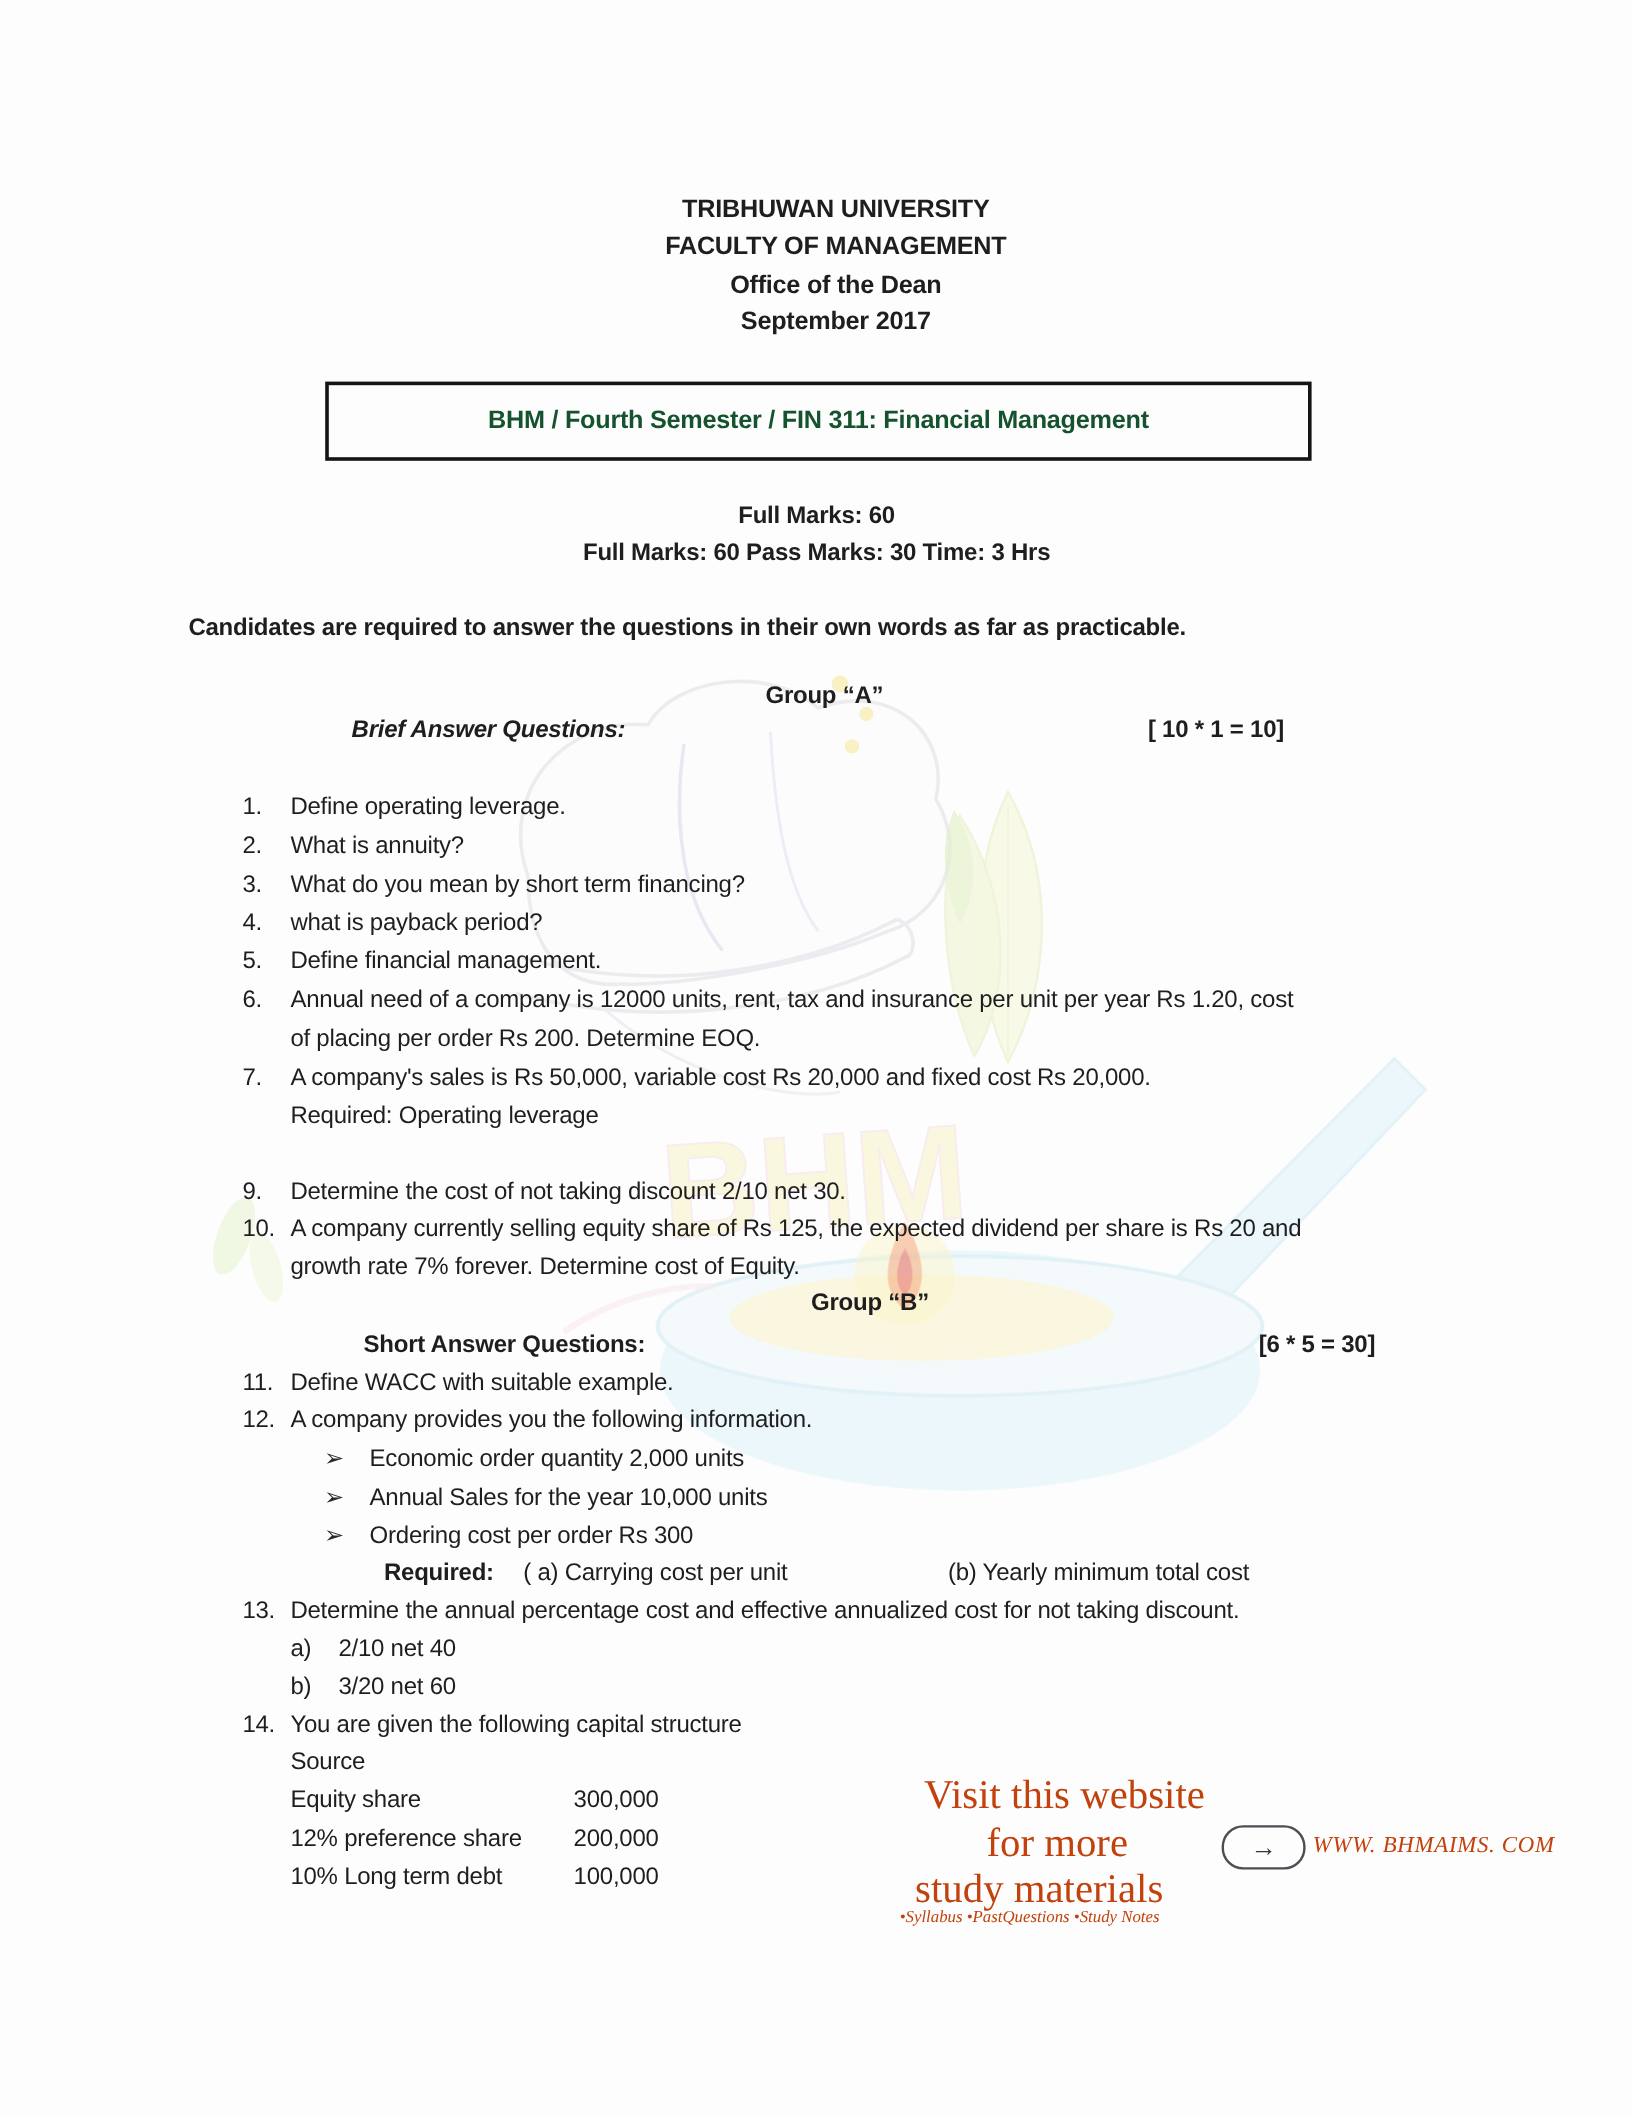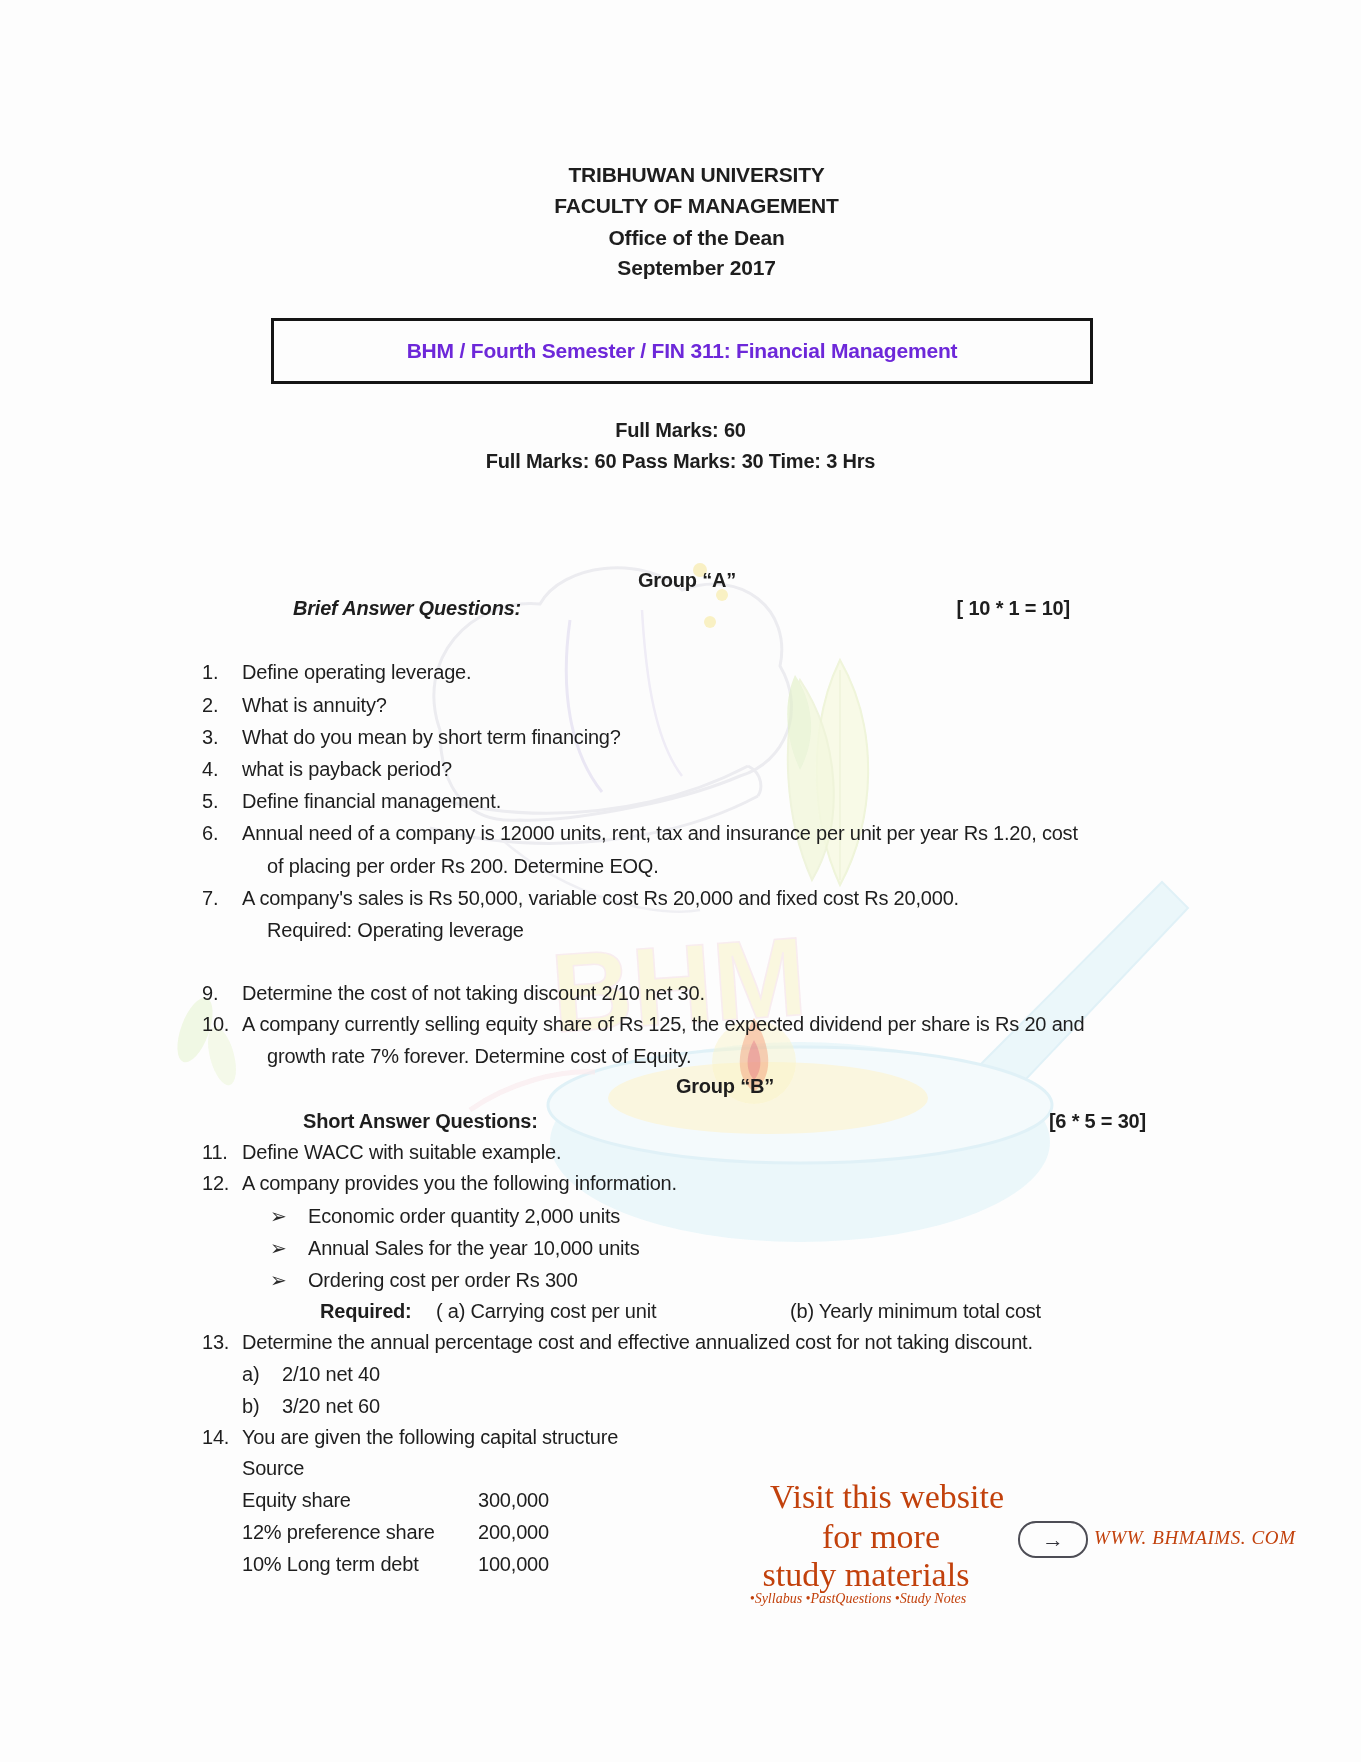"BHM / Fourth Semester /" .course-box .t2 { color: #6d28d9 -> #14532d }
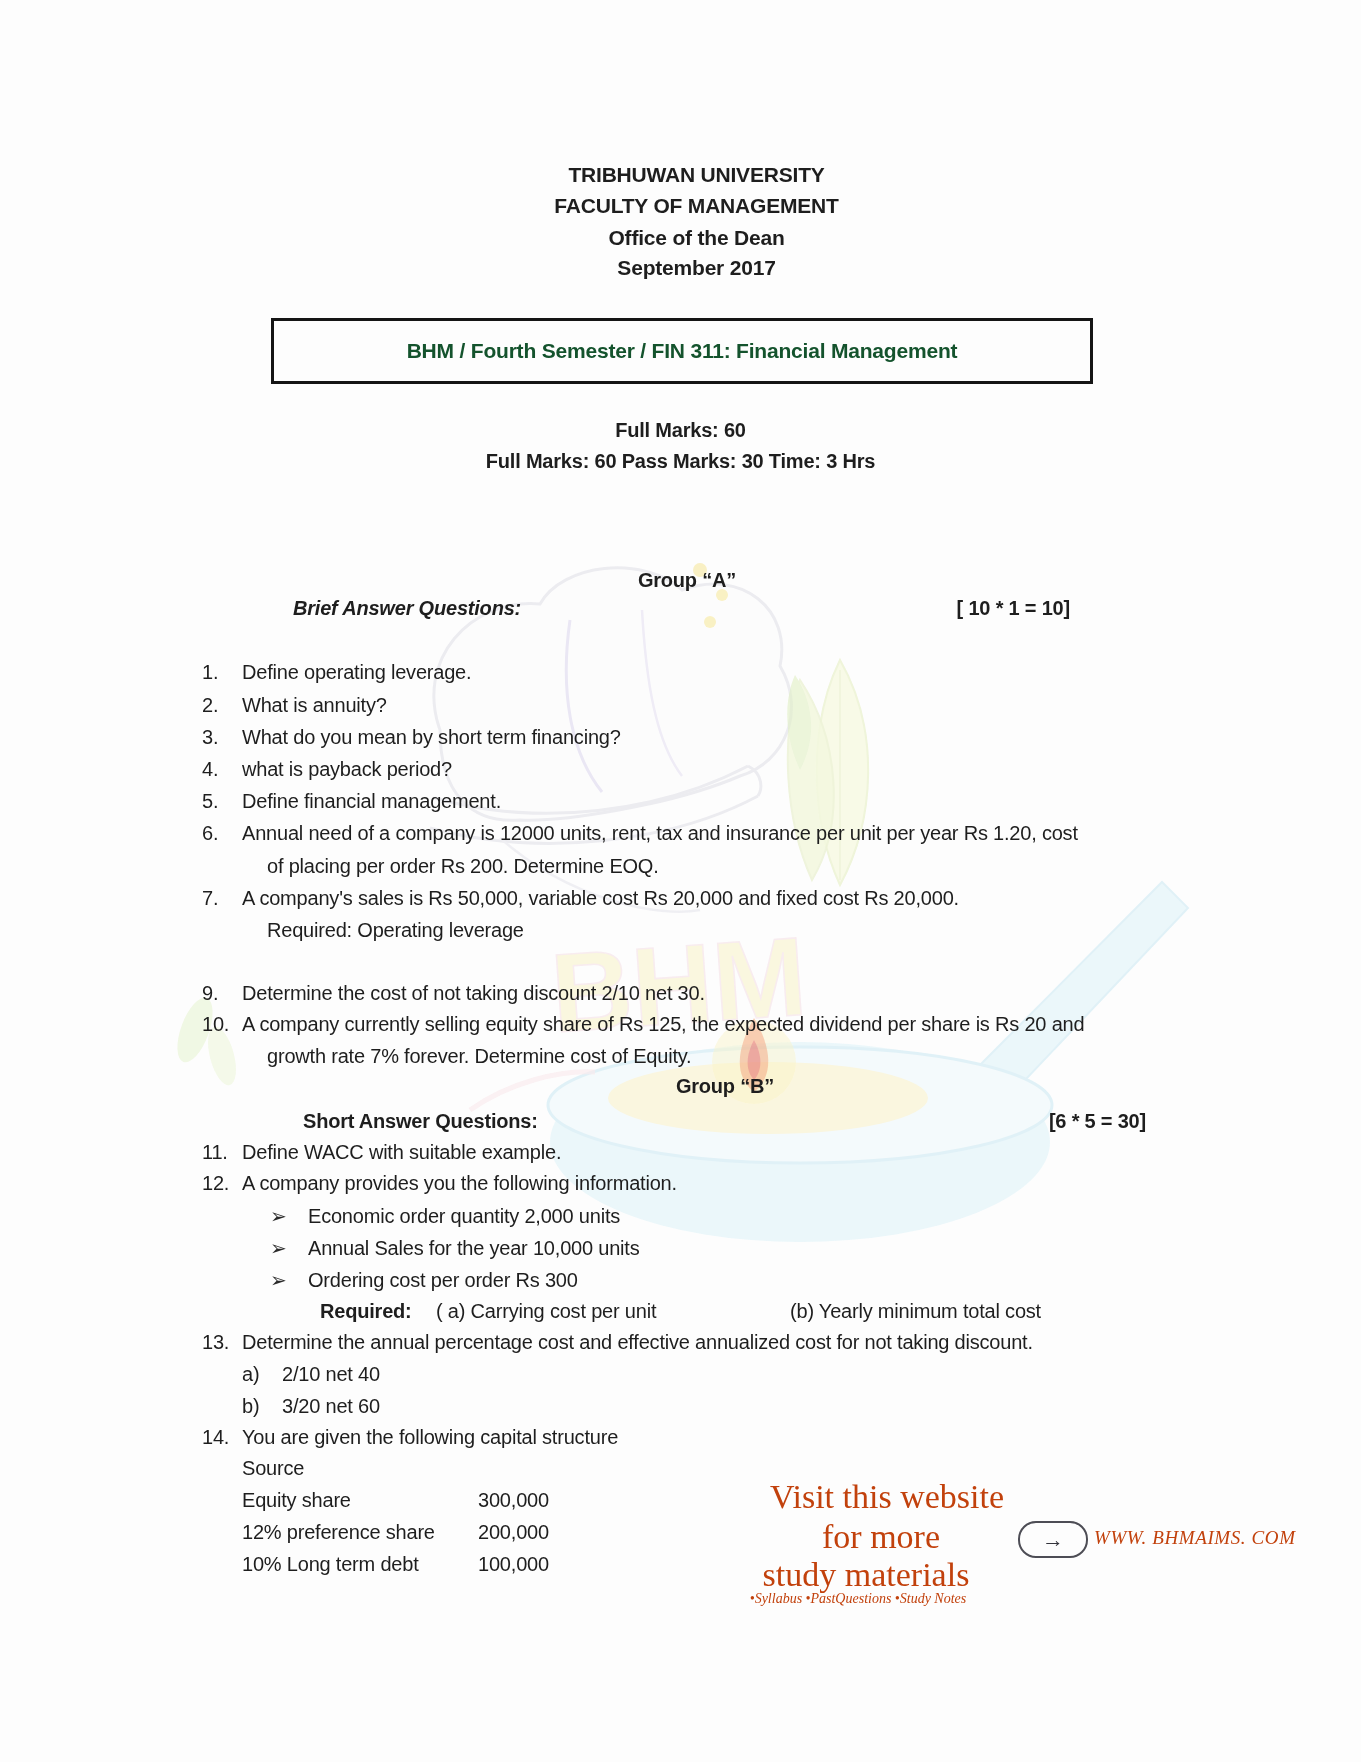"Candidates are required to answer" div.t { html: none -> <div>Candidates are required to answer the questions in their own words as far as practicable.</div> }
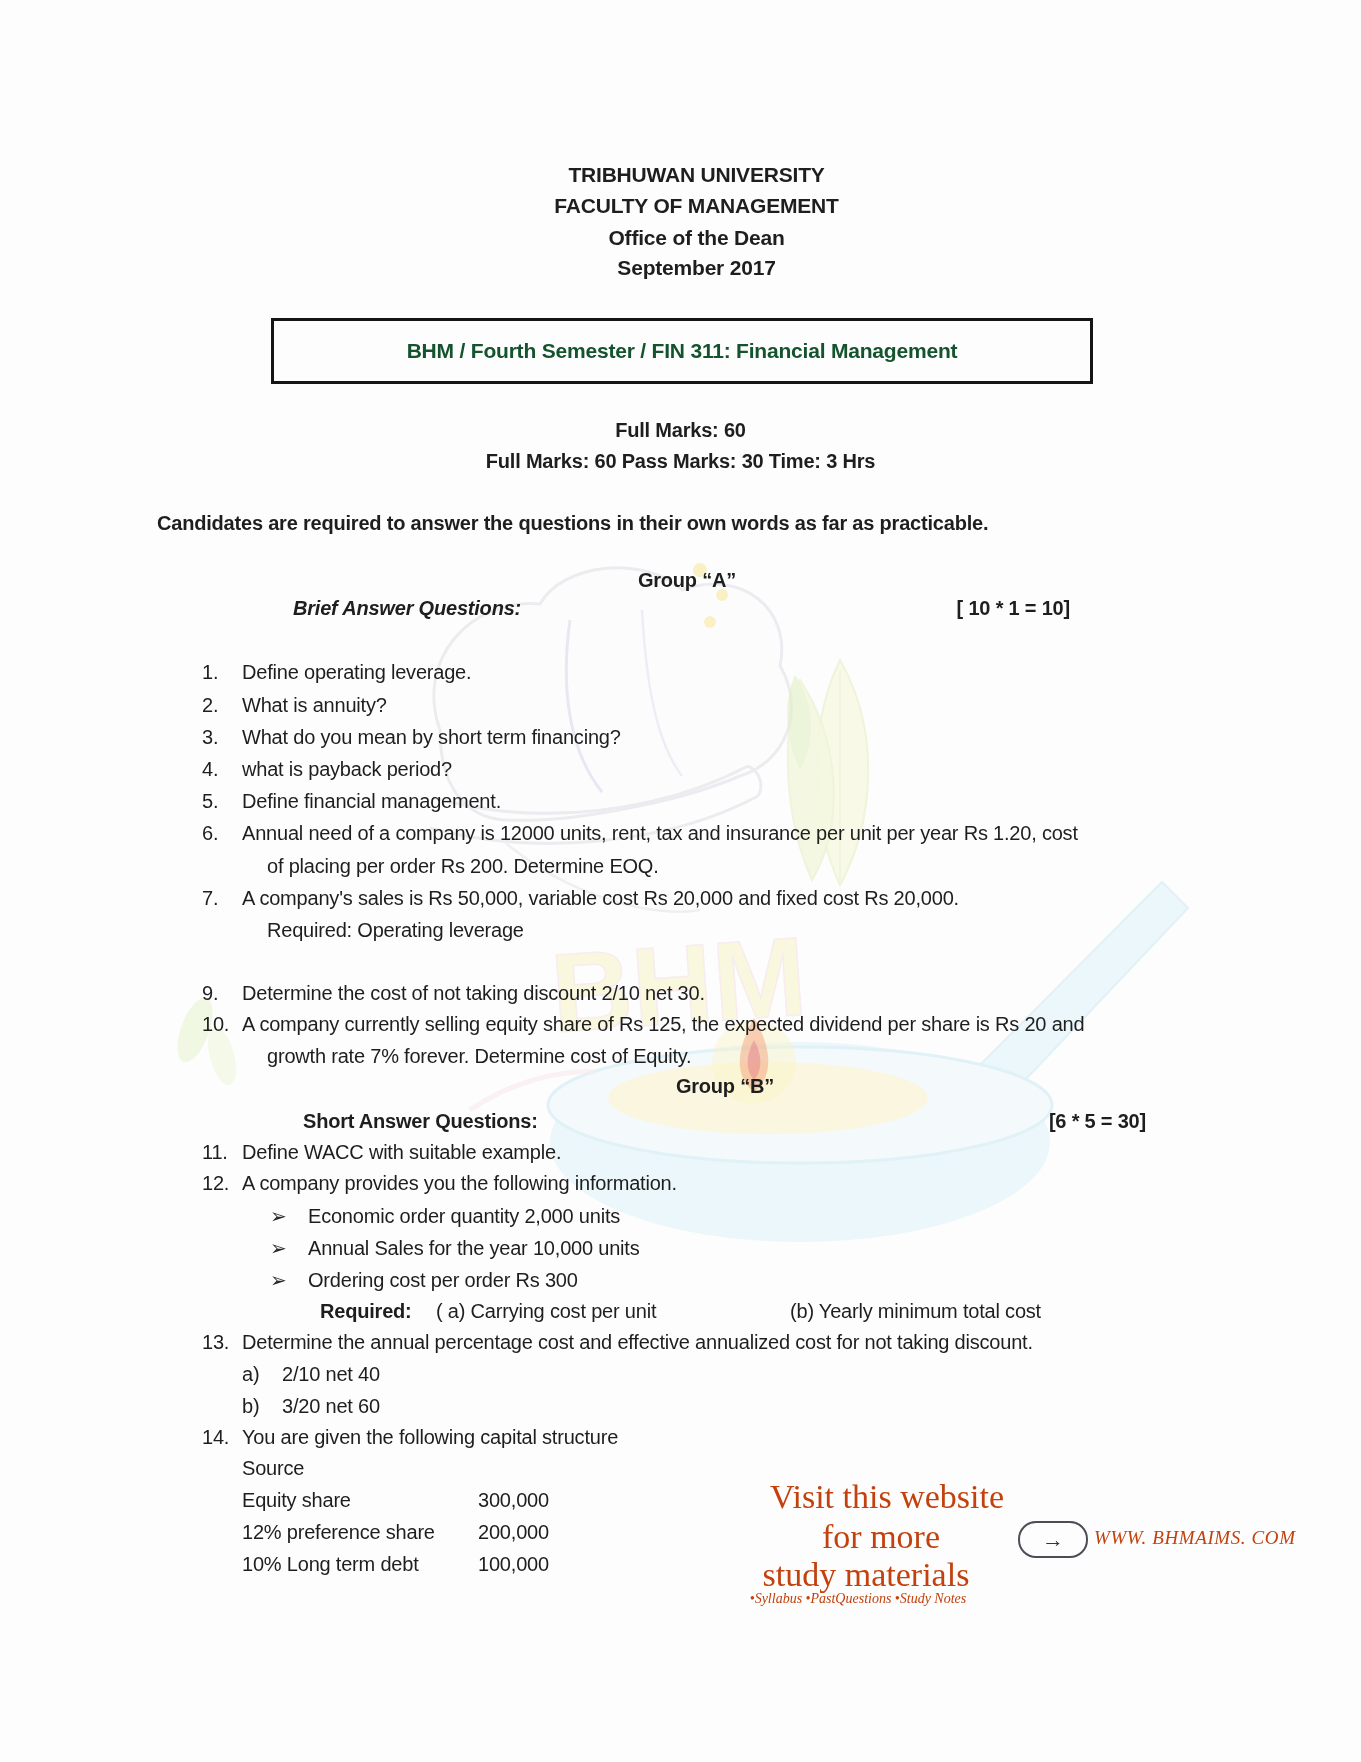"of placing per order Rs" .q2 { margin-left: 25px -> none }
